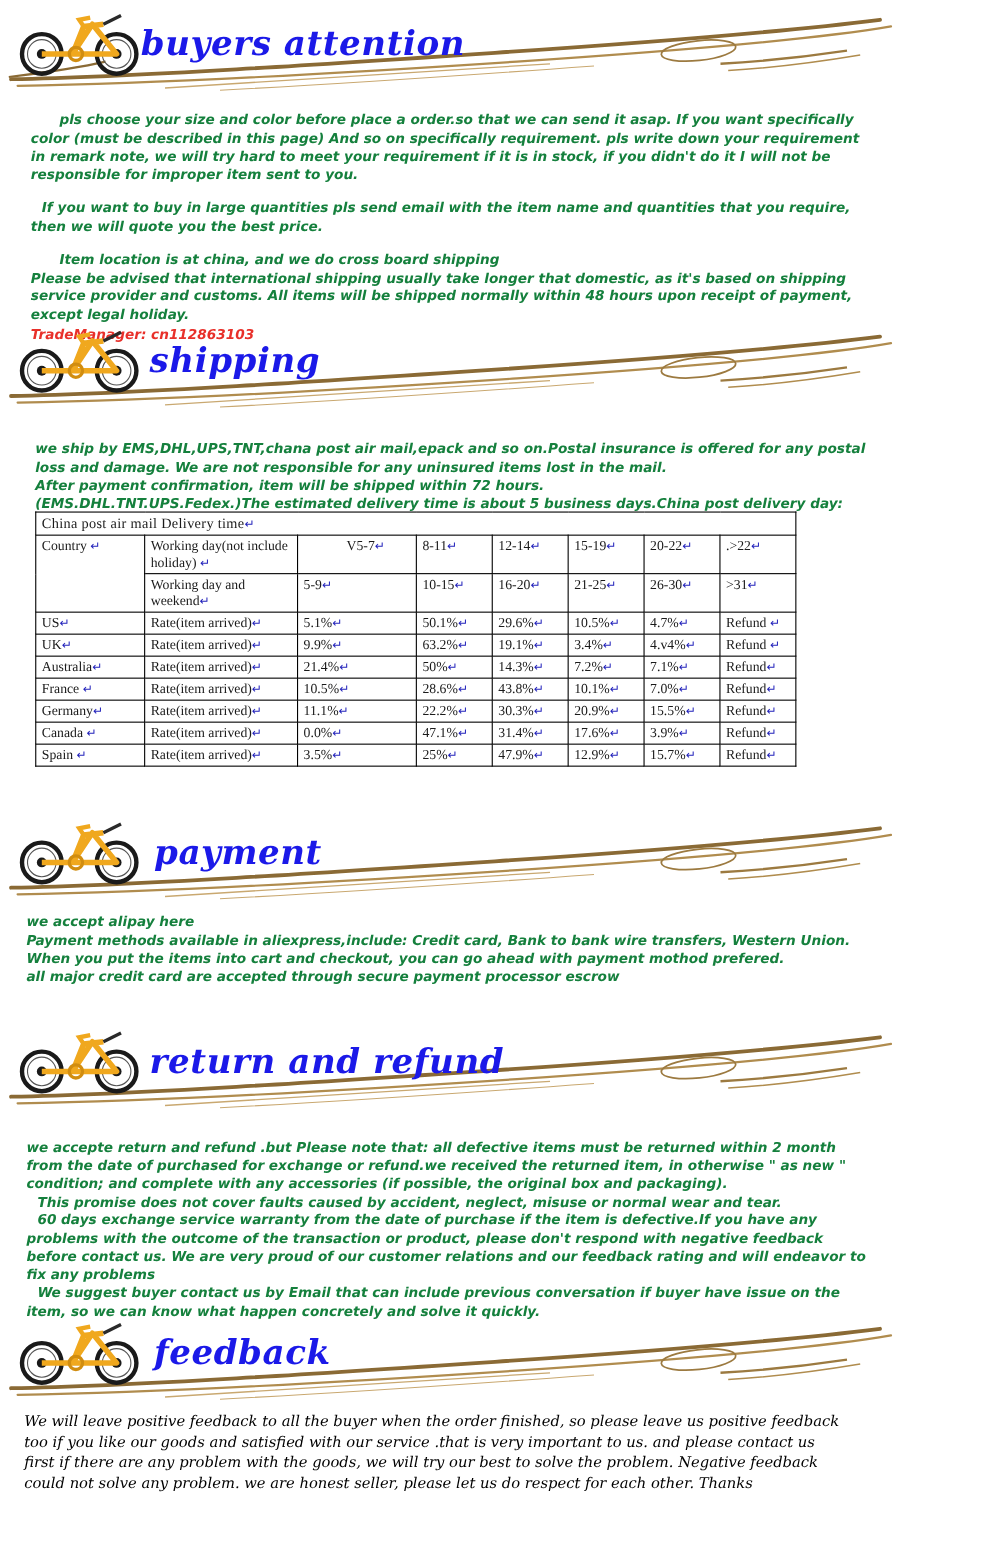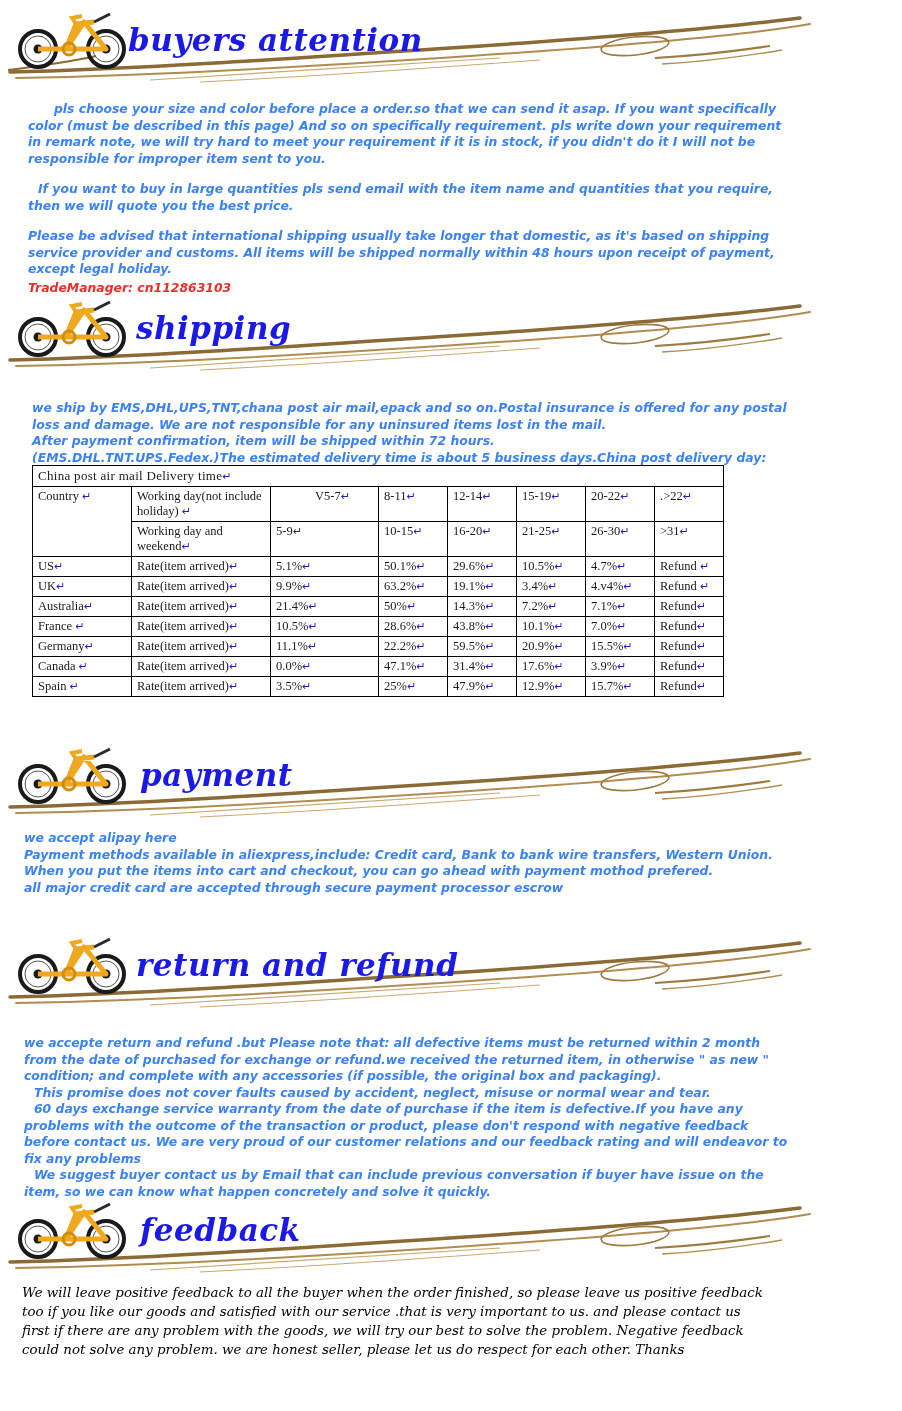"pls choose your size and" .para { color: #3b82f6 -> #15803d }
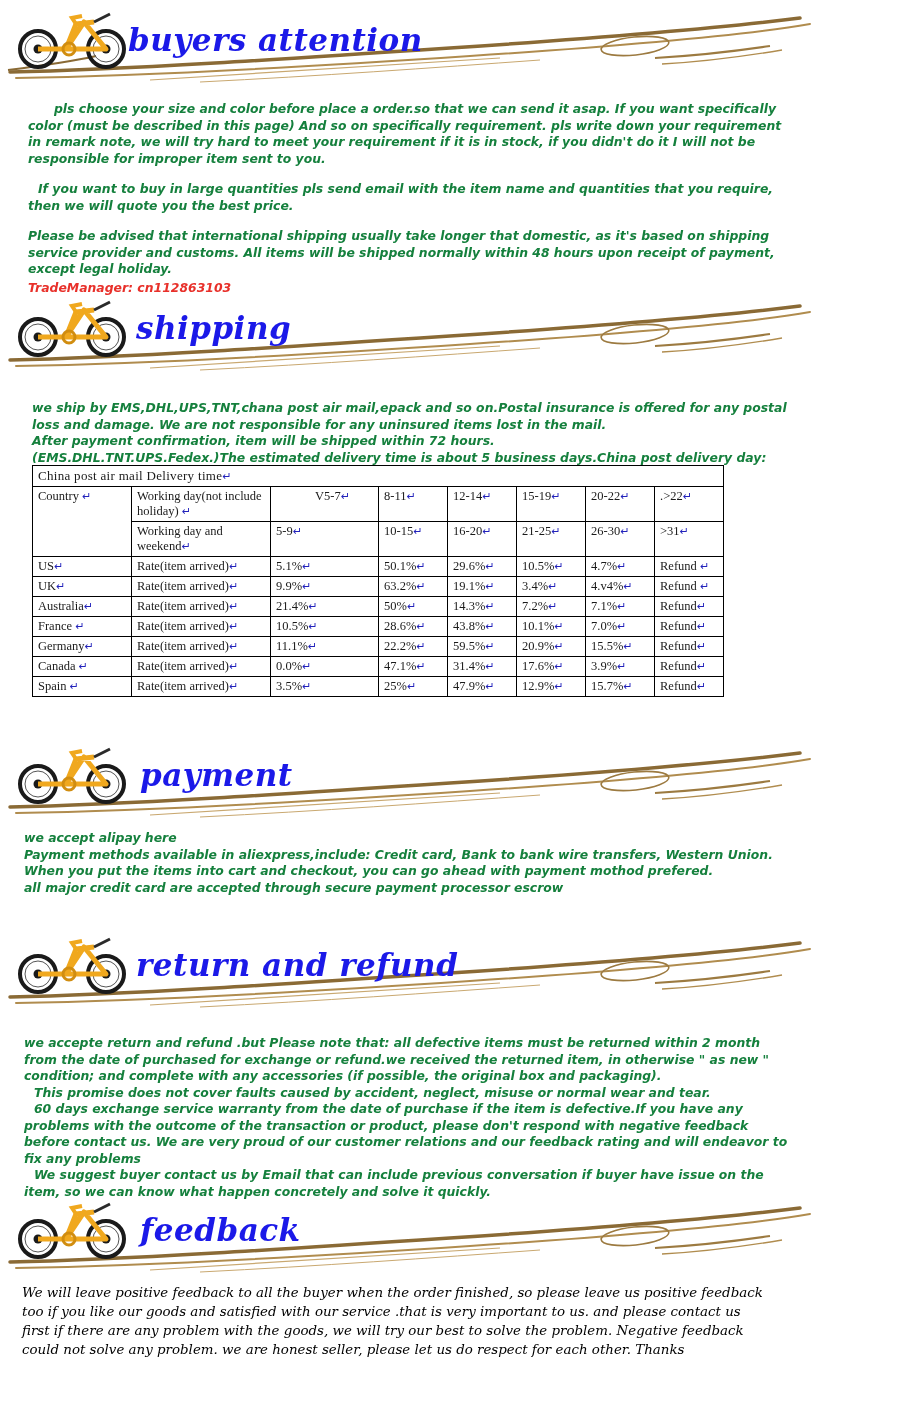"Item location is at china," p.para { html: none -> <p>Item location is at china, and we do cross board shipping</p> }
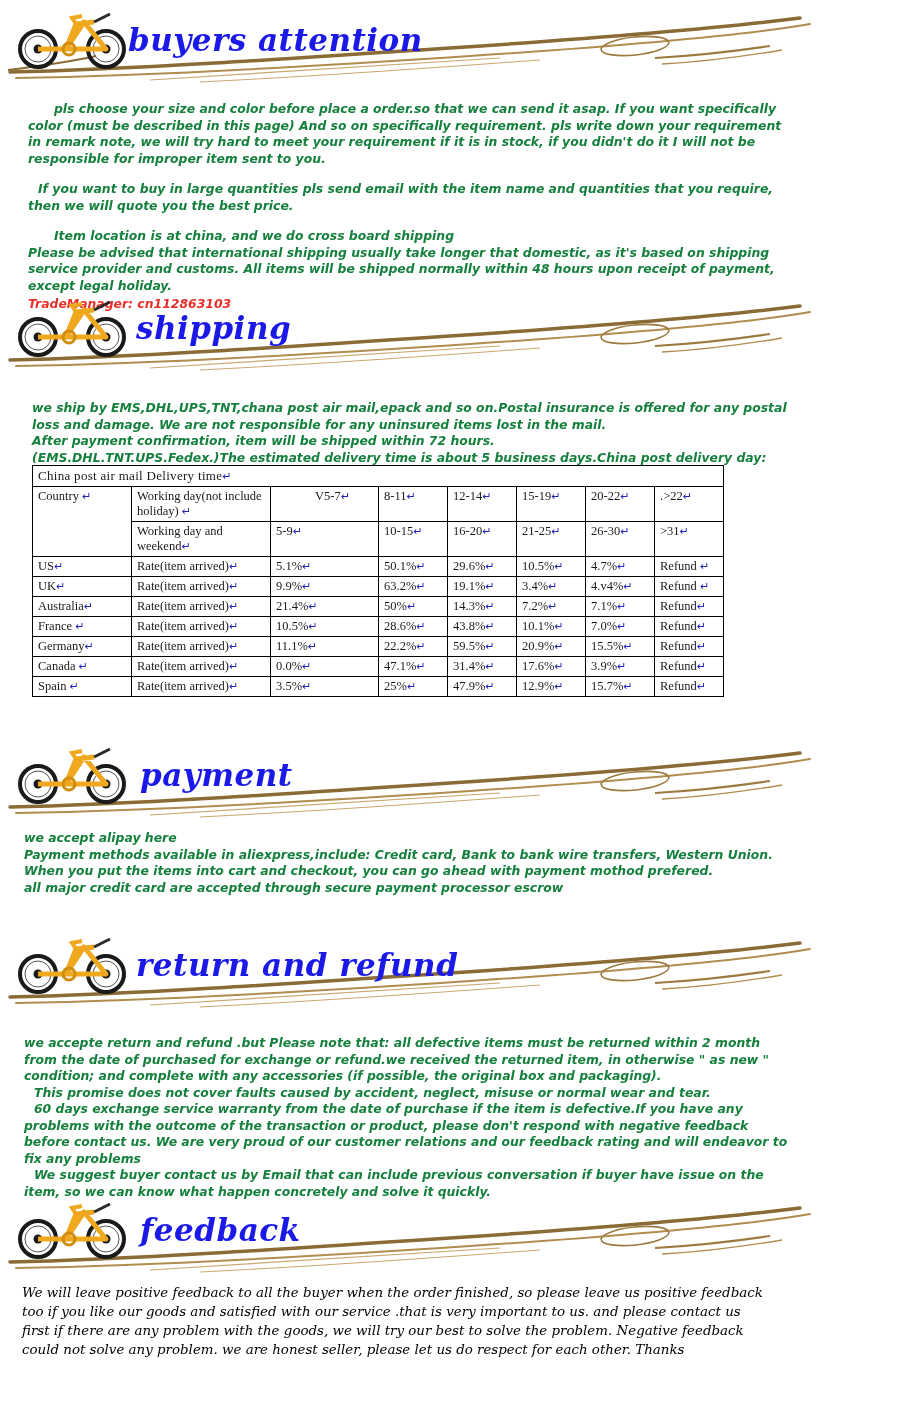"59.5%" span { text: 59.5% -> 30.3% }
